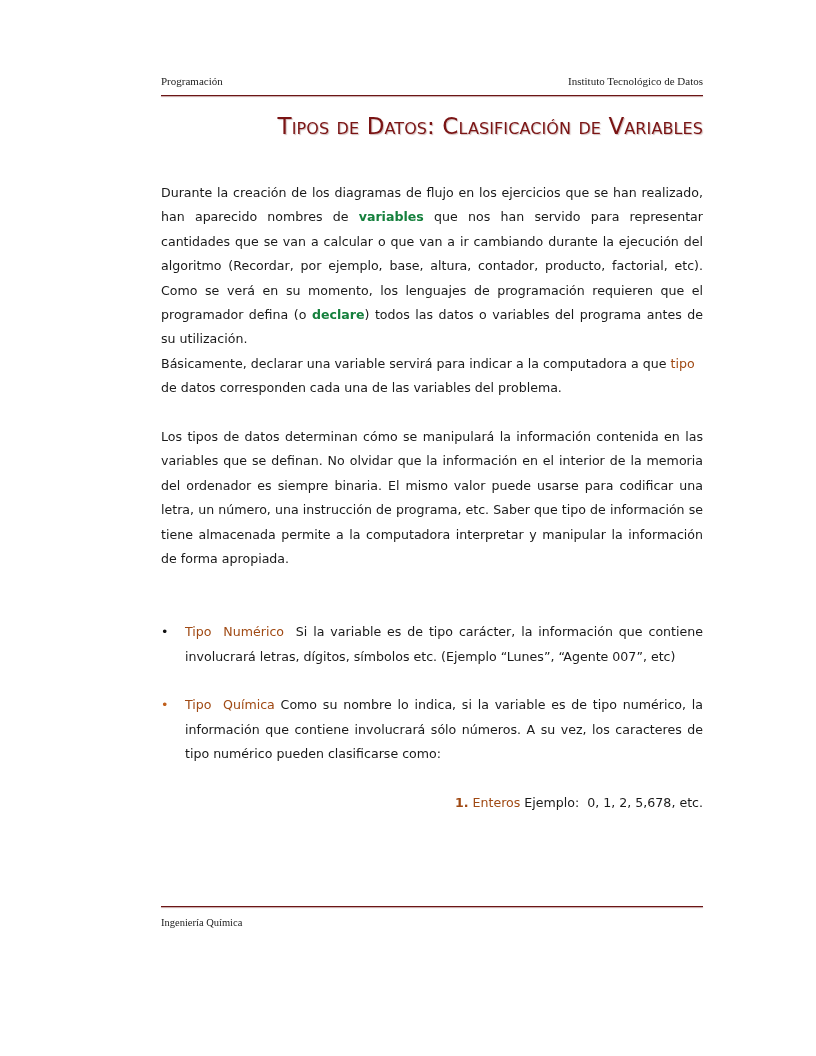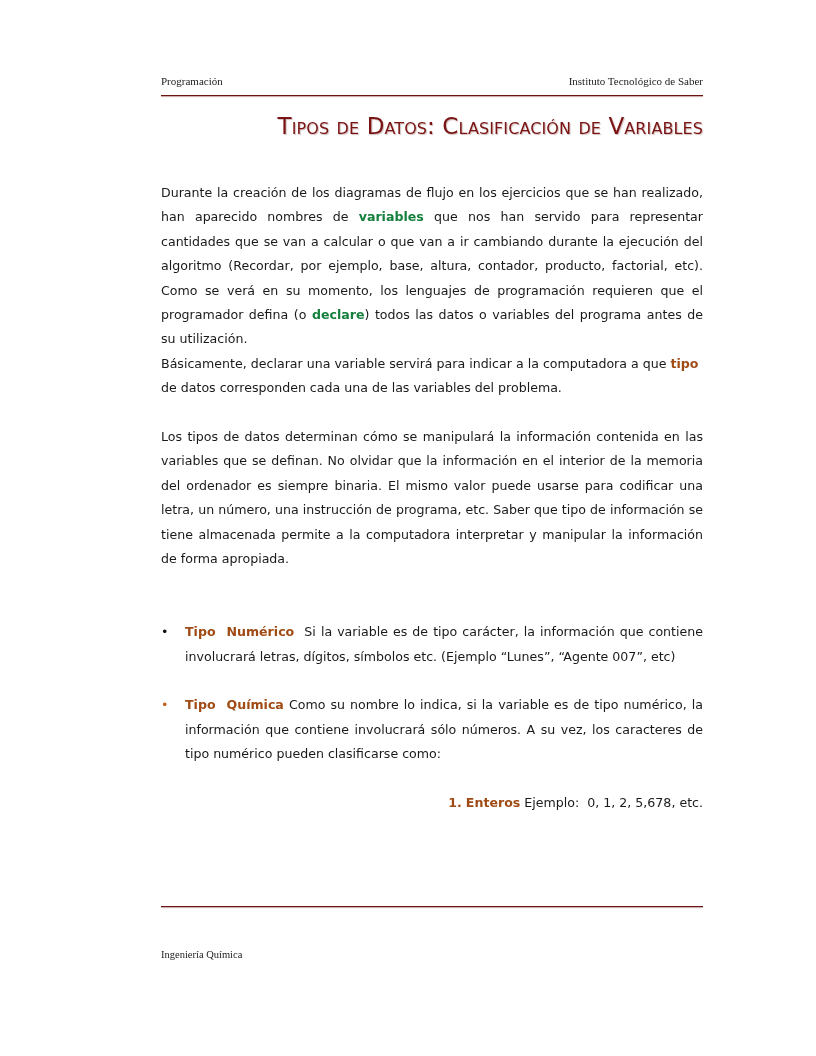"Instituto Tecnológico de Saber" span.right { text: Saber -> Datos }
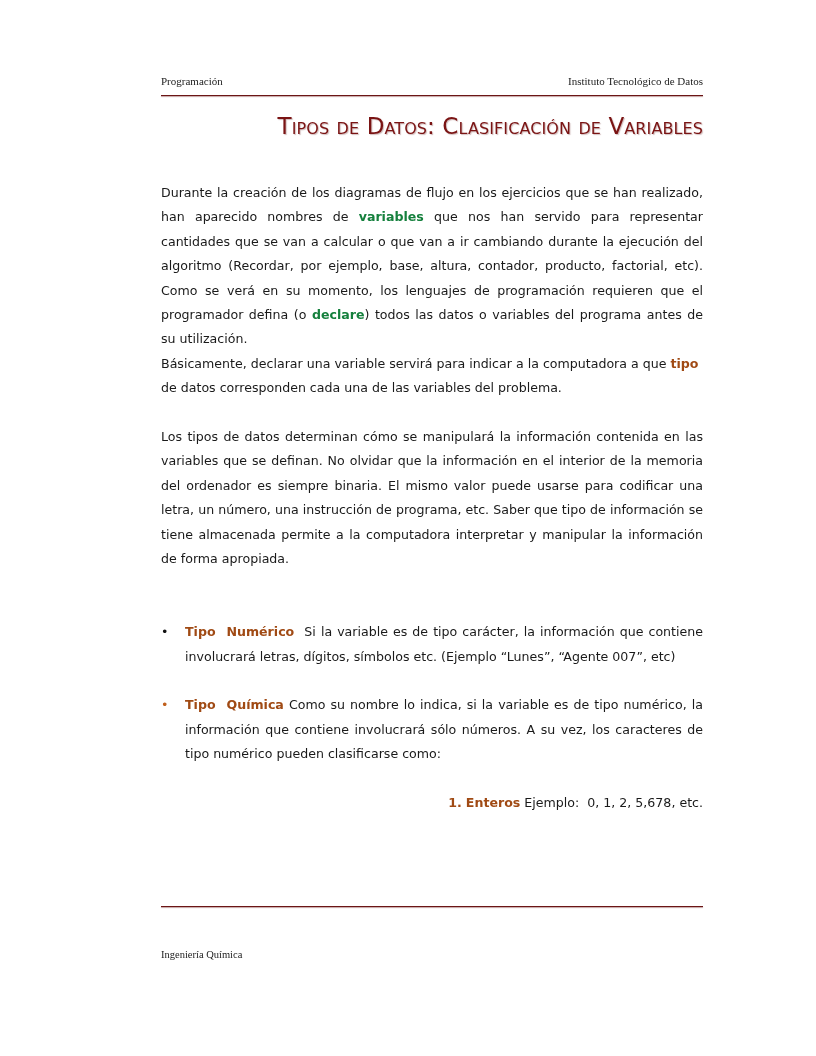"tipo" .kw-brown { font-weight: bold -> normal }
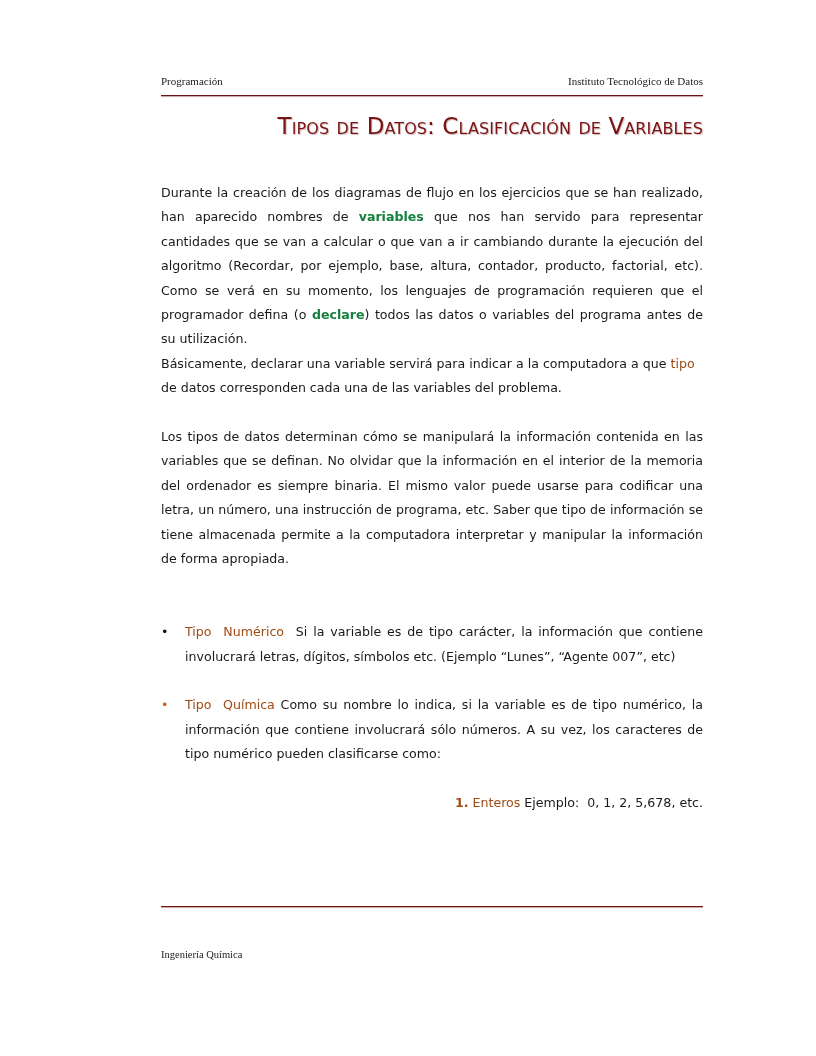"Ingeniería Química" .running-footer { margin-top: 32px -> none }
